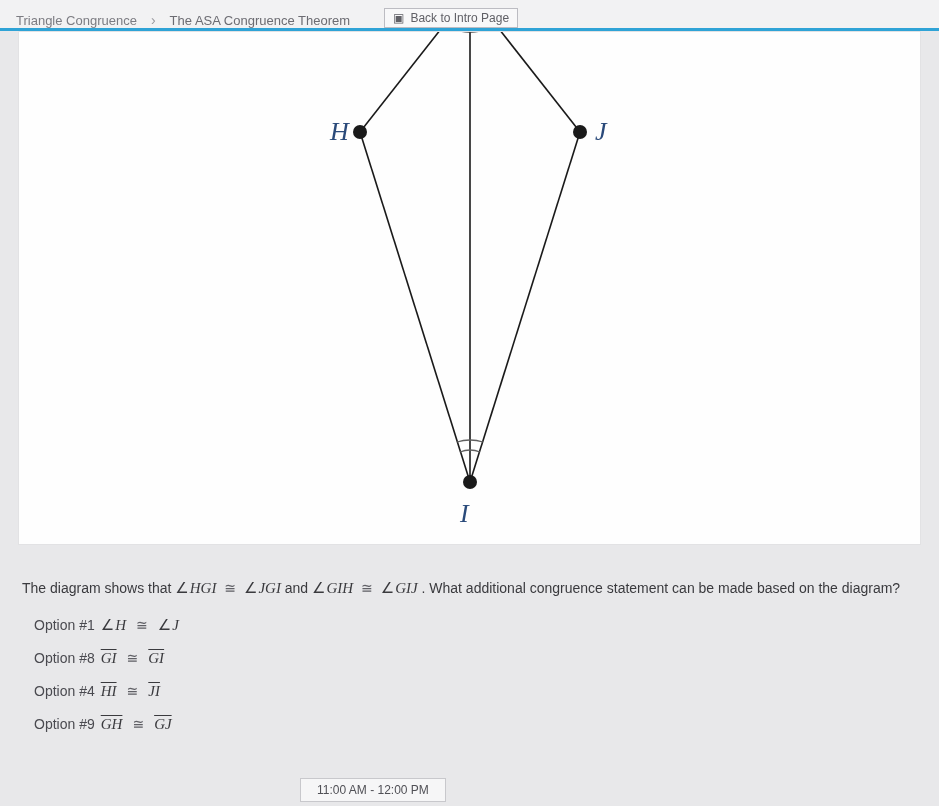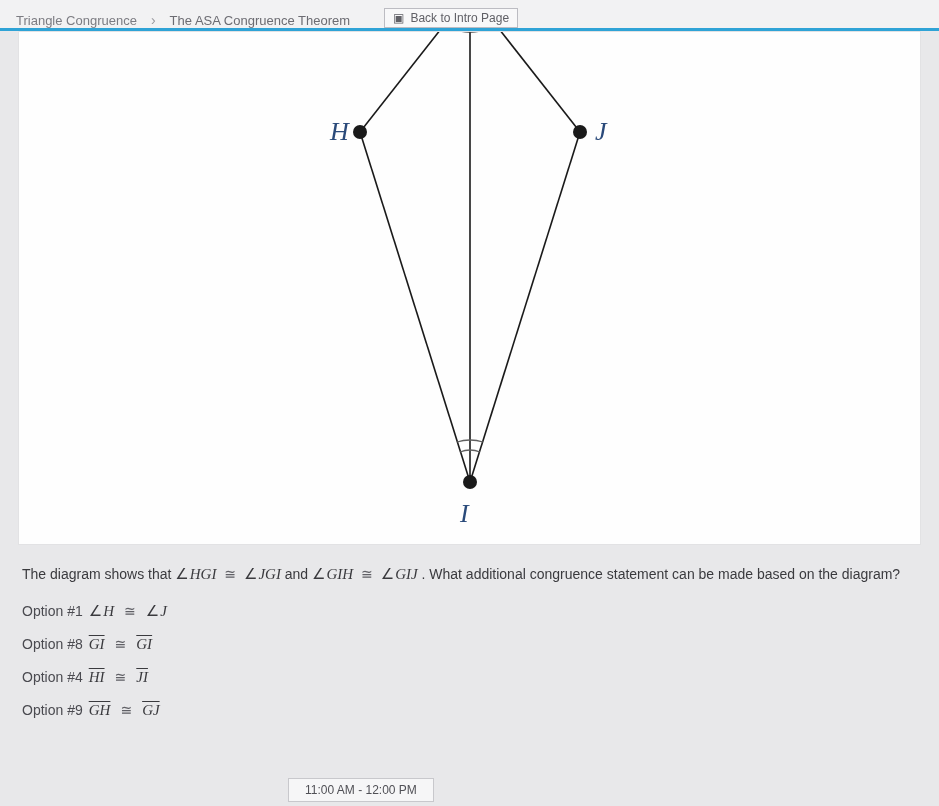"The diagram shows that HGI" .question-block { margin-top: none -> 14px }
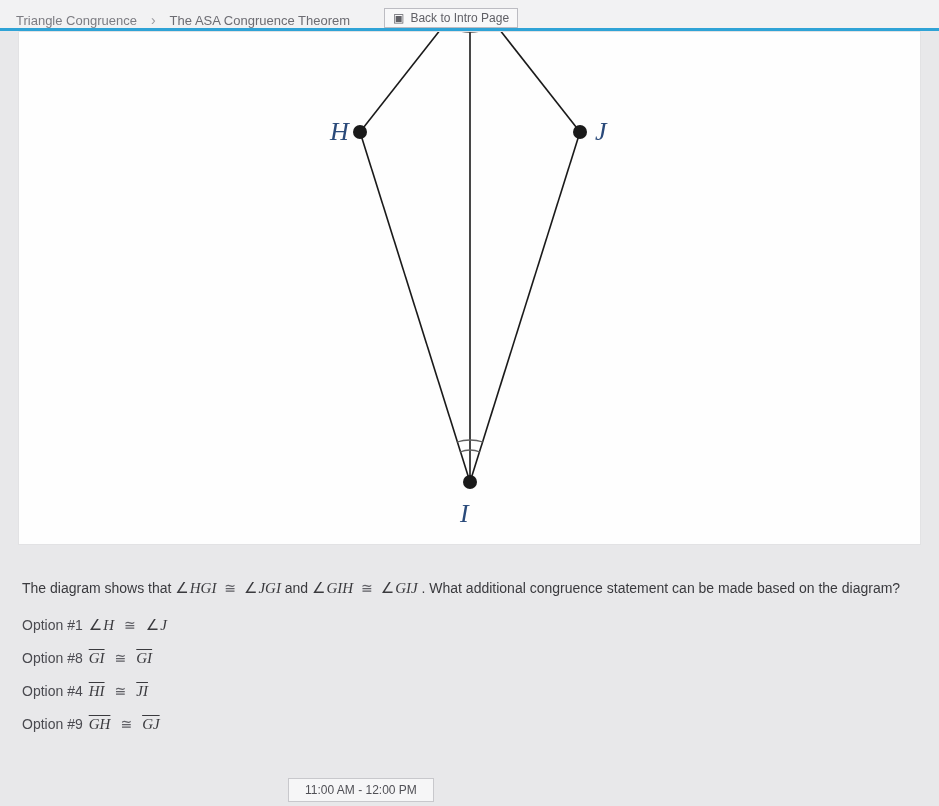"Option #1" .opt-label { margin-left: none -> 12px }
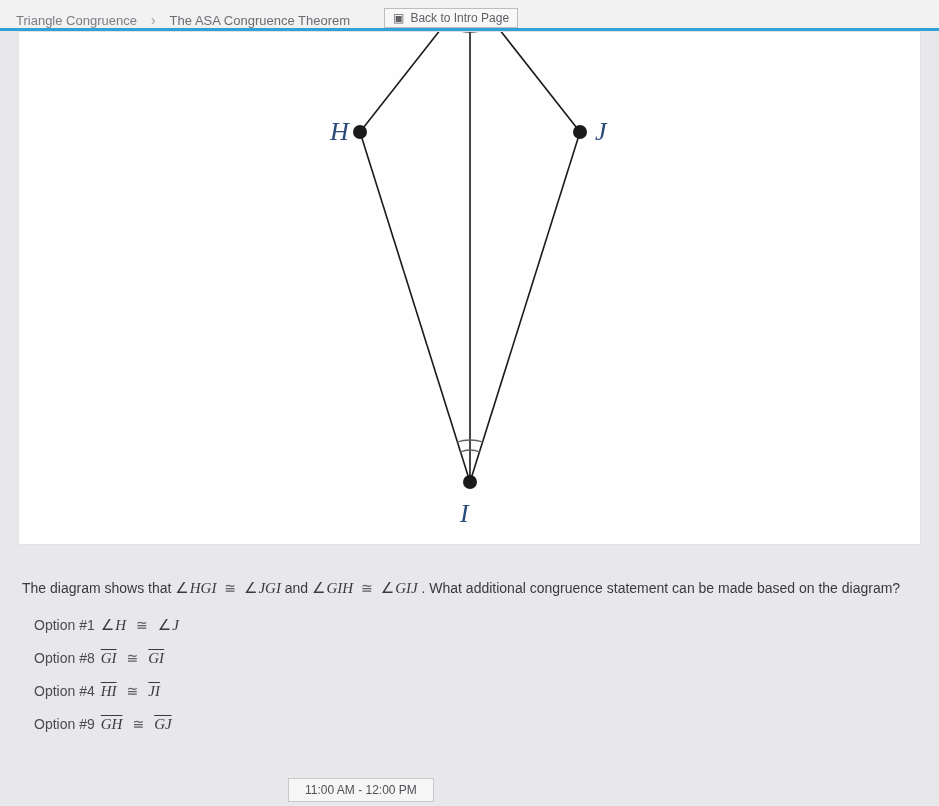"11:00 AM - 12:00 PM" .footer-time { left: 288px -> 300px }
